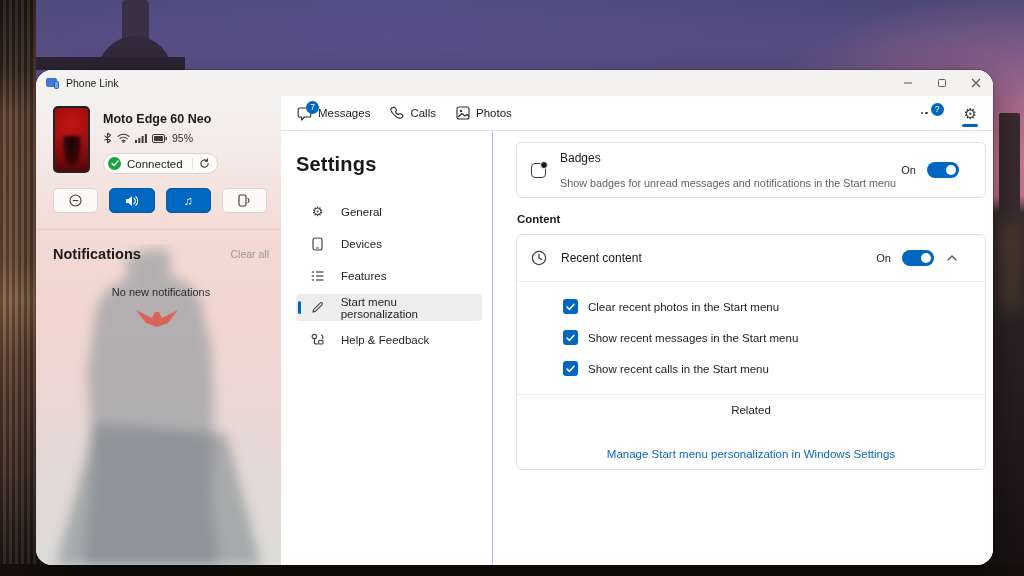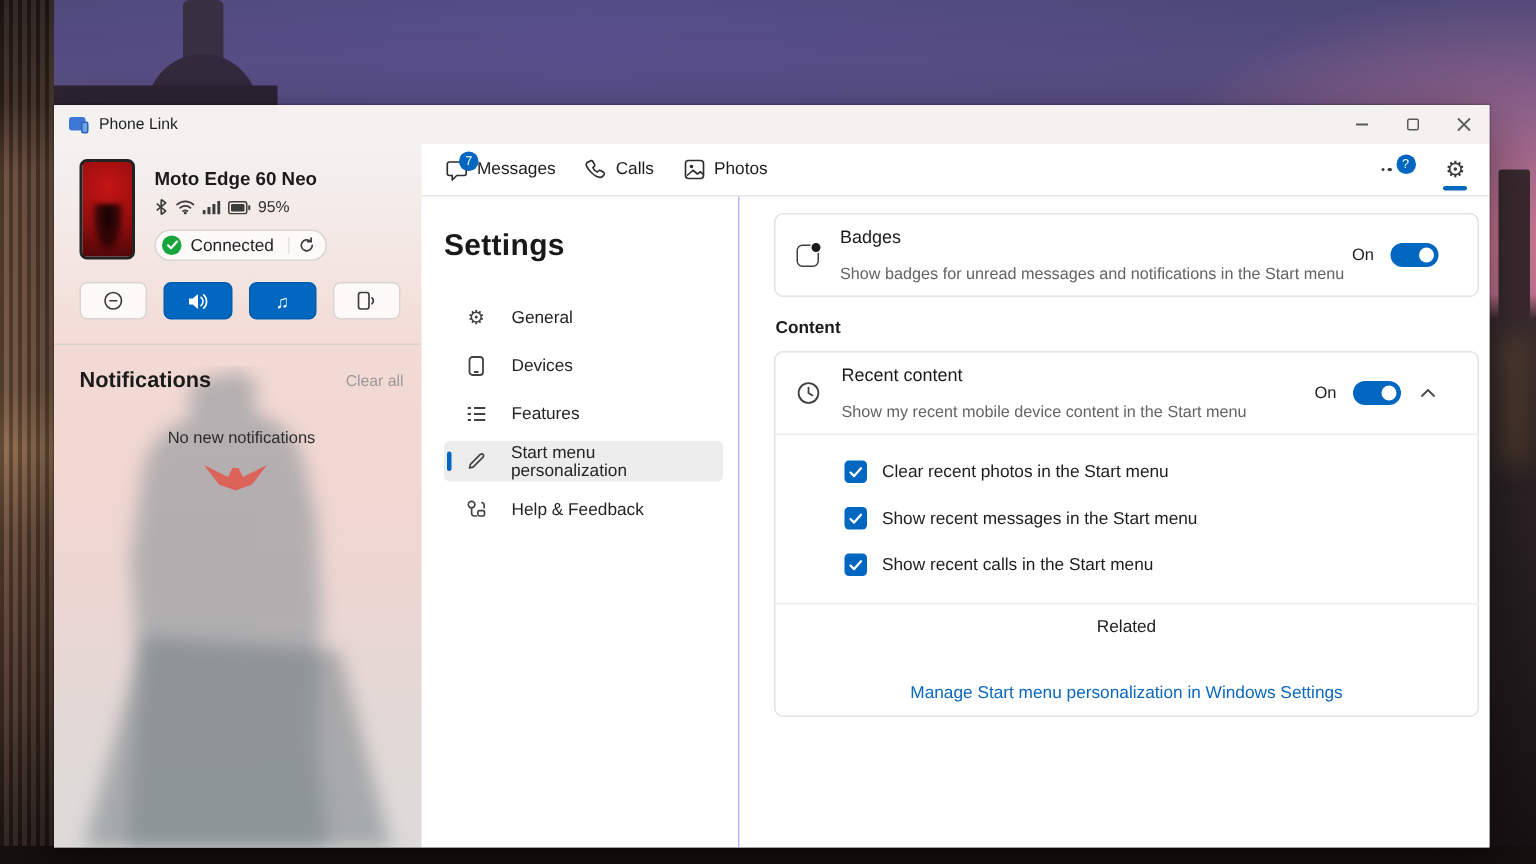"Phone Link" .window { border-radius: 0 -> 16px }
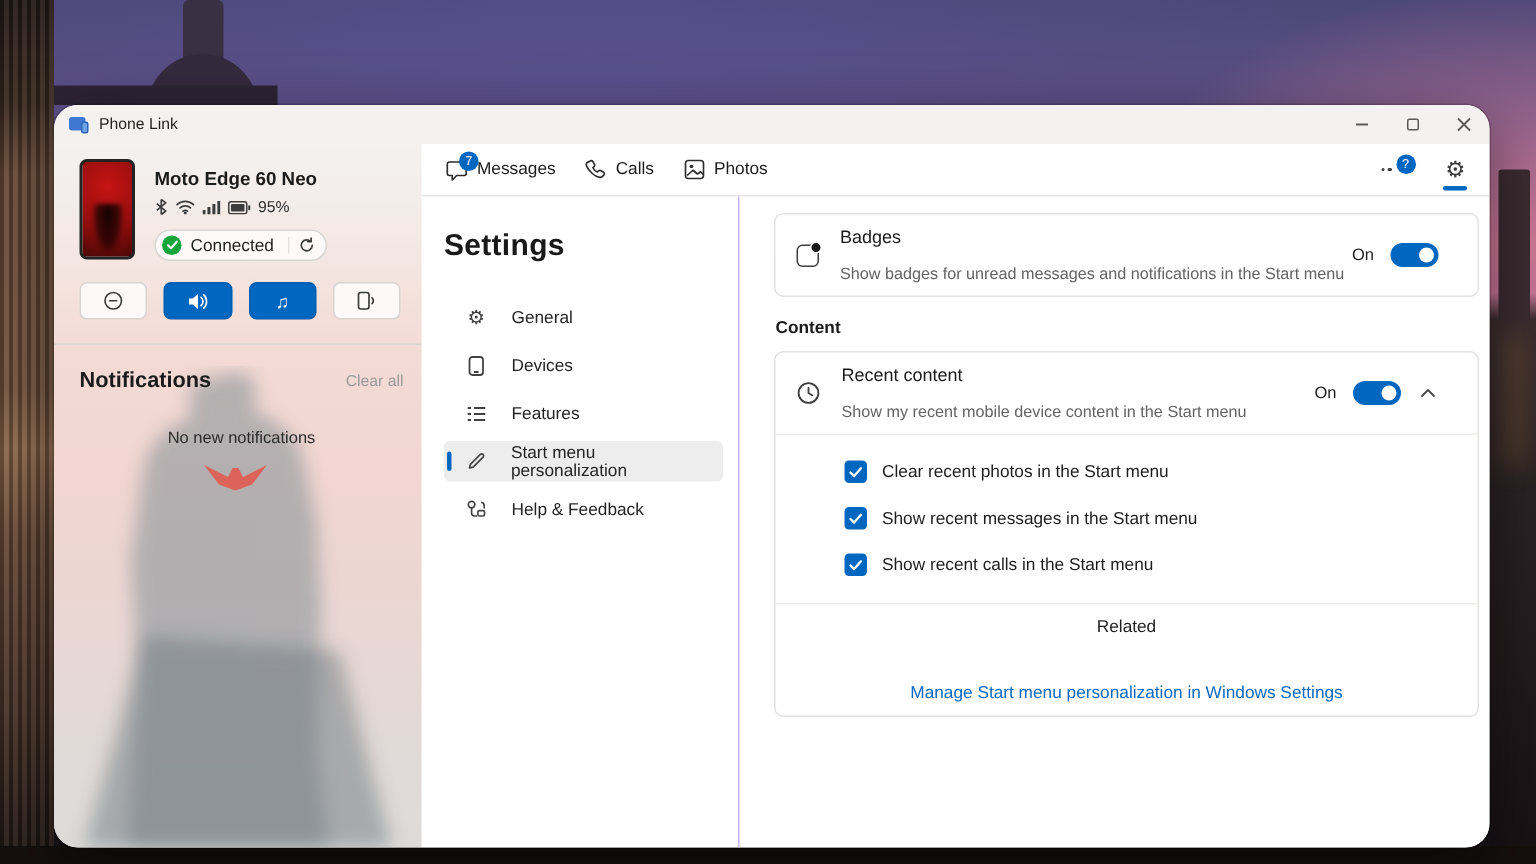"Show my recent mobile device" div.ch-desc { html: <div>Show my recent mobile device content in the Start menu</div> -> none }
